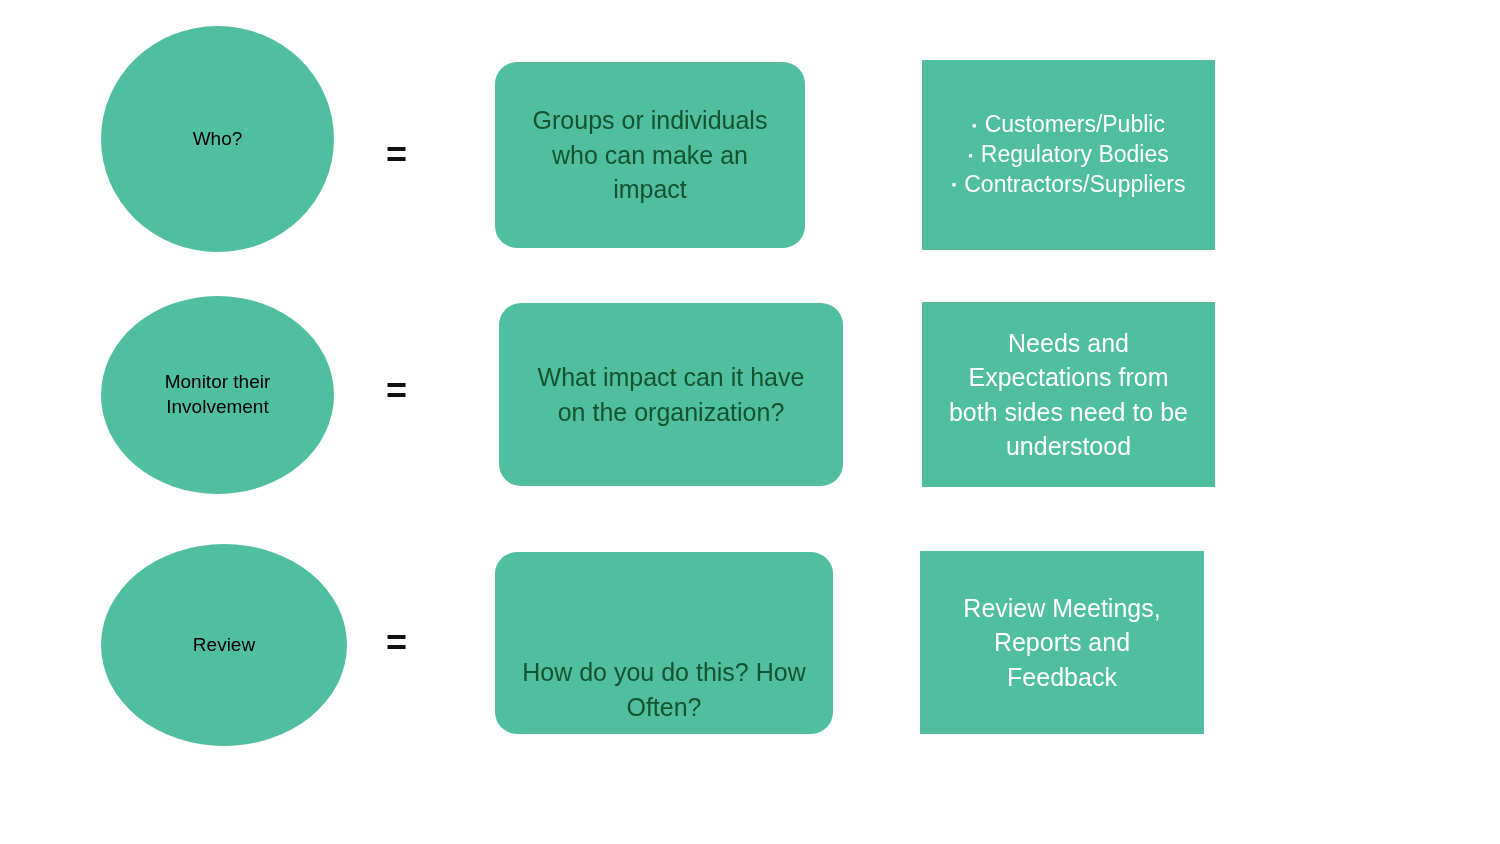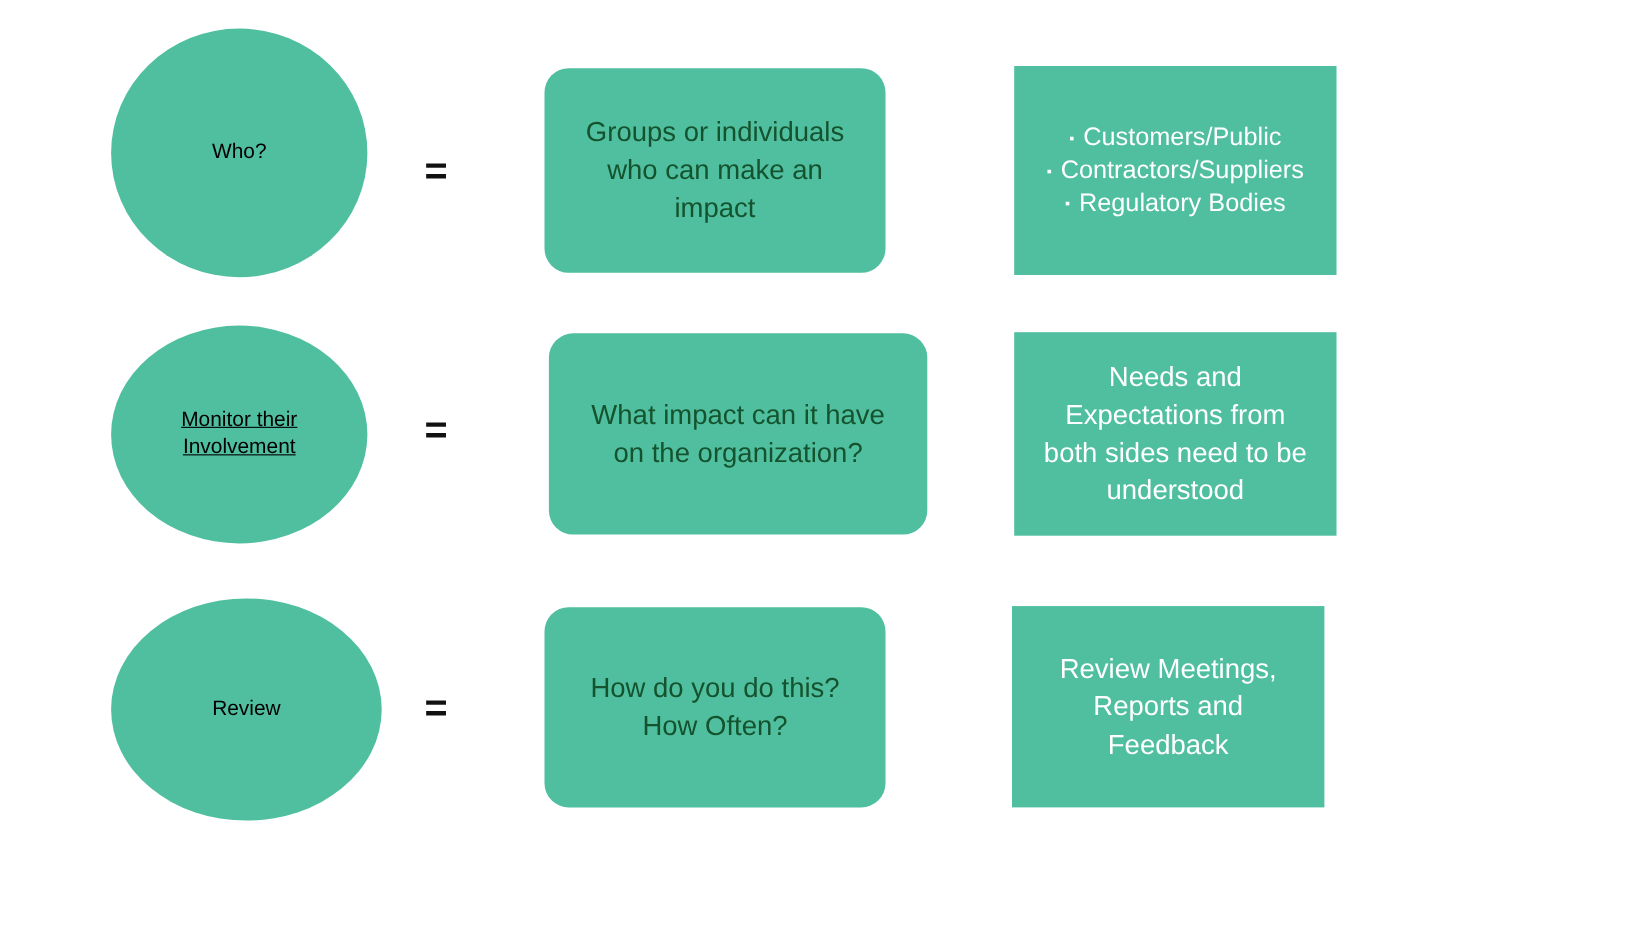"▪ Contractors/Suppliers" li { order: before "▪ Regulatory Bodies" -> after "▪ Regulatory Bodies" }
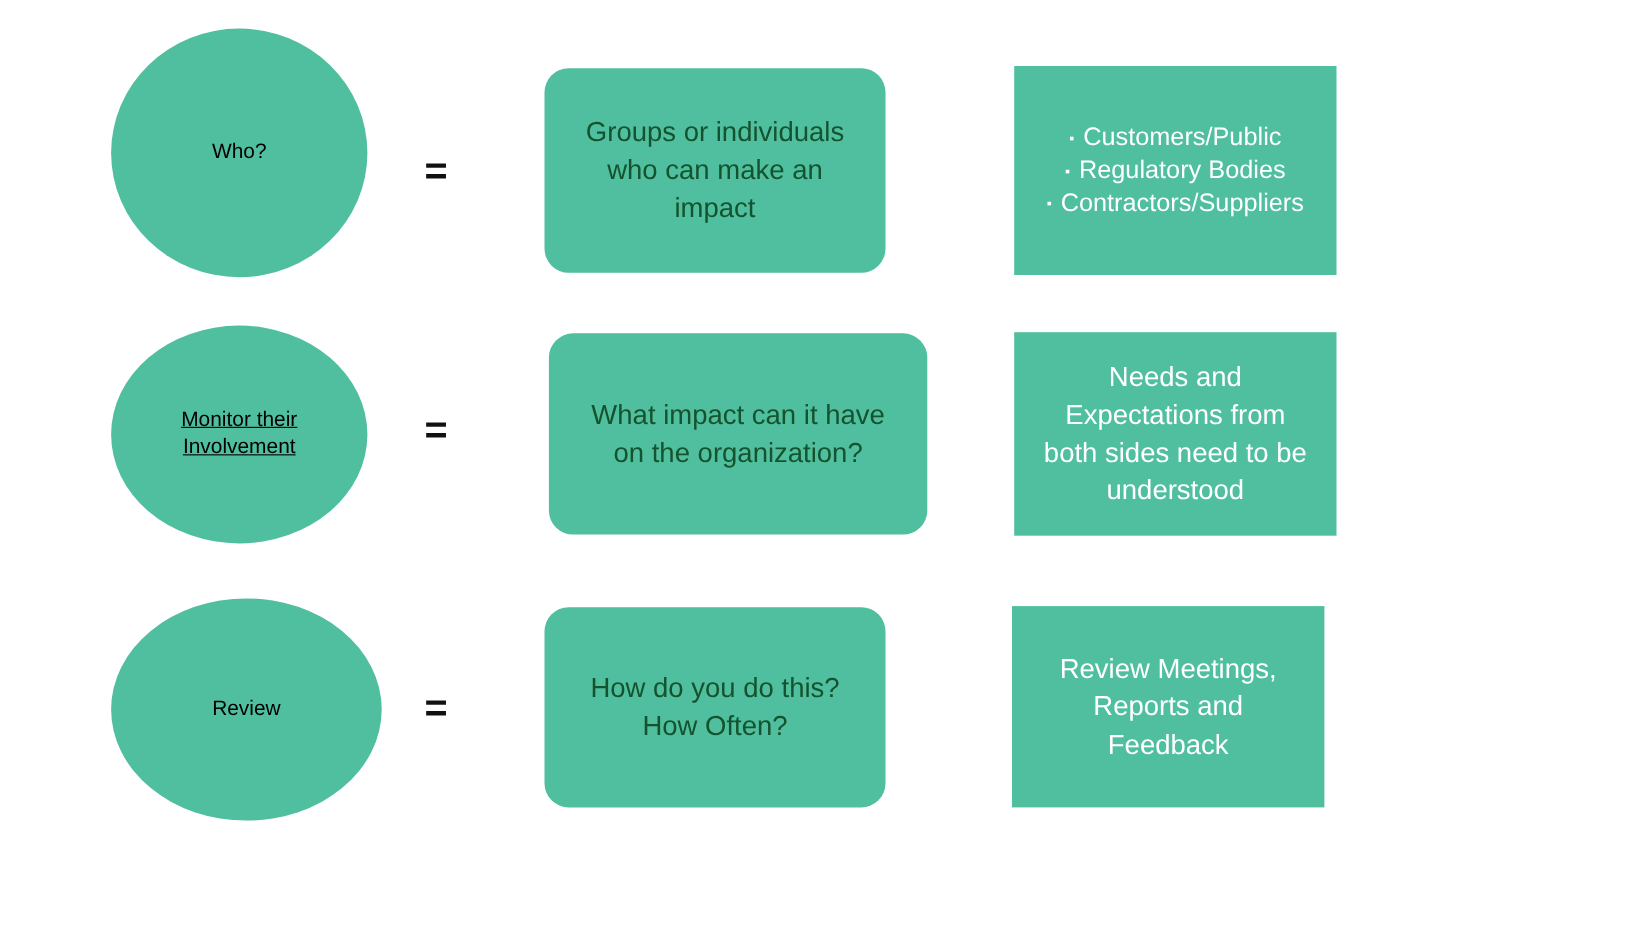"Monitor their Involvement" div.circle { text-decoration: underline -> none }
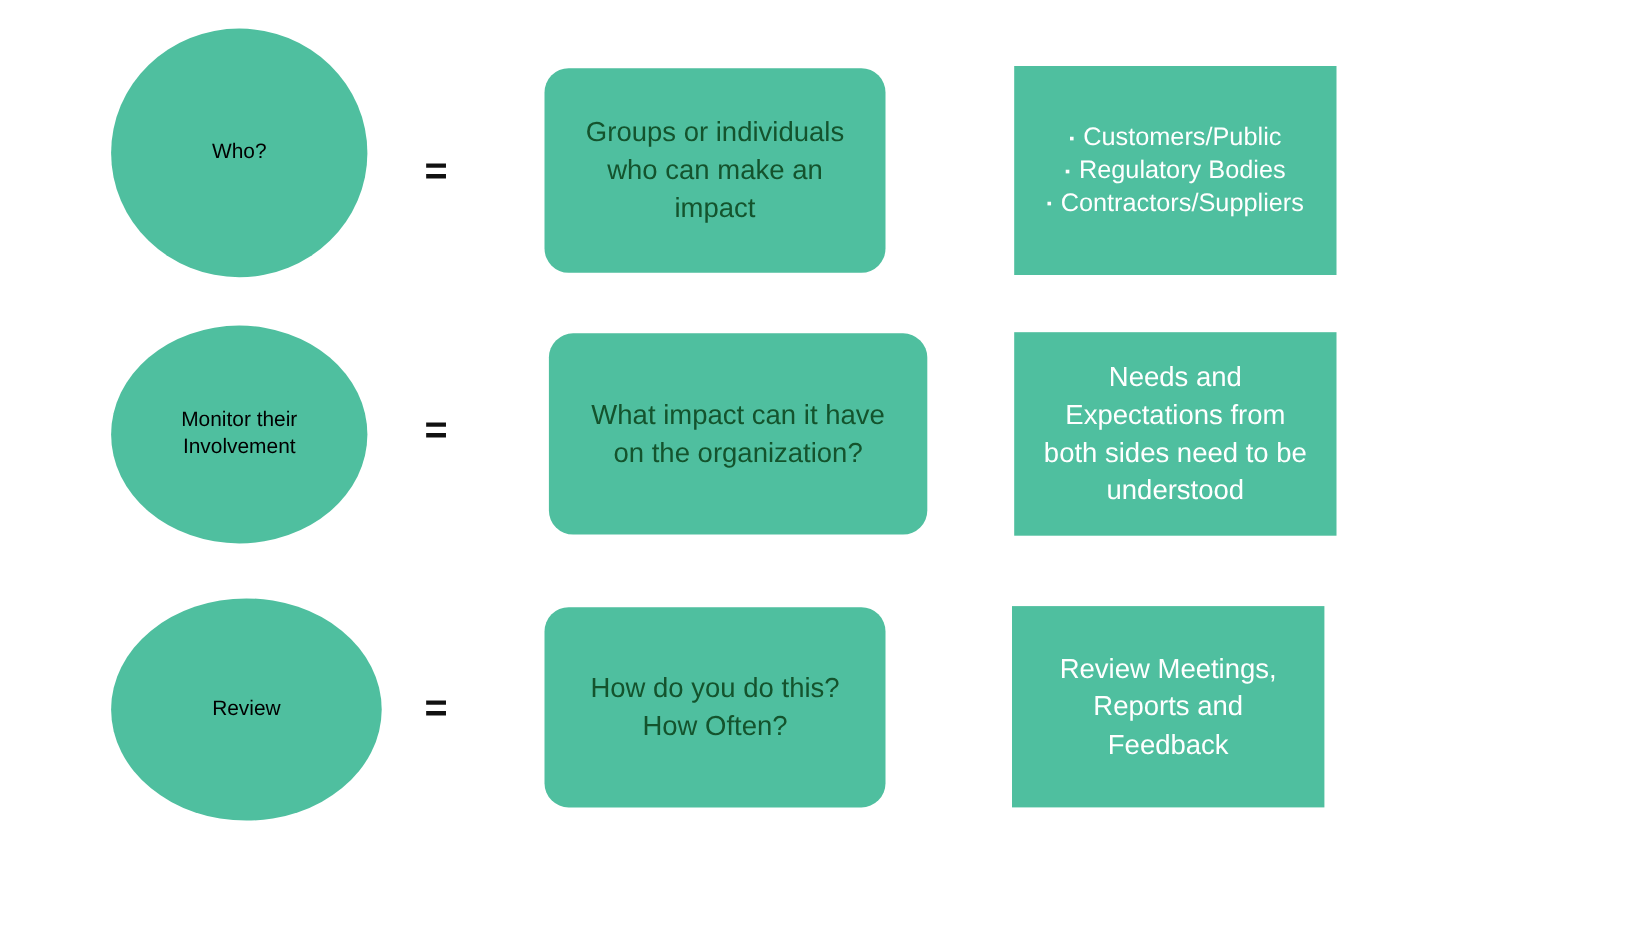"How do you do this?" div.rounded-box { align-items: none -> flex-end; width: 310px -> 338px }
